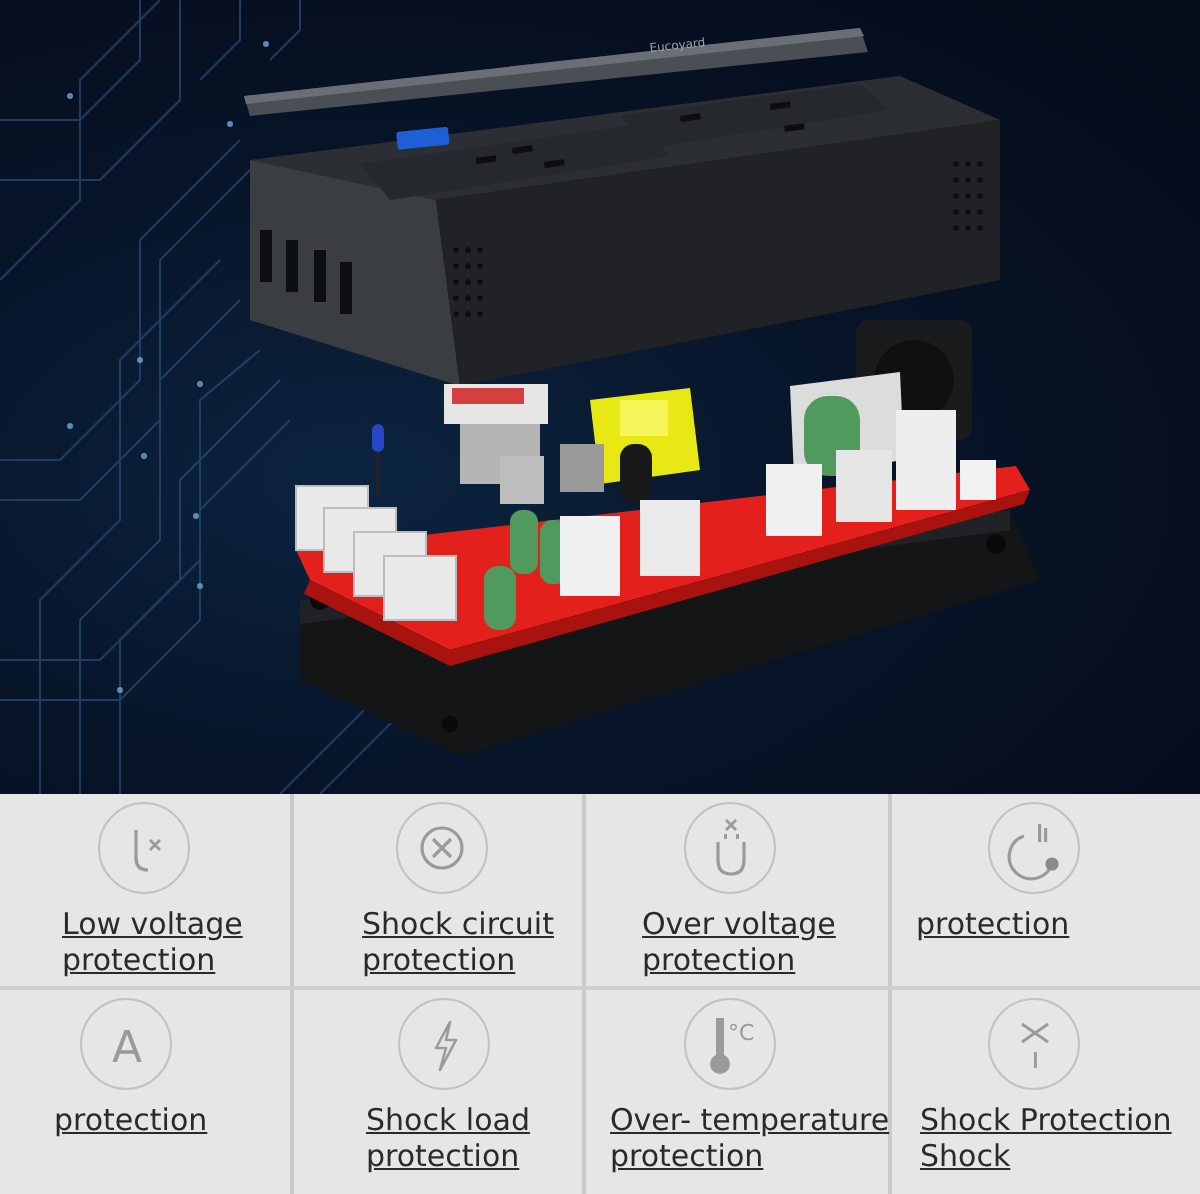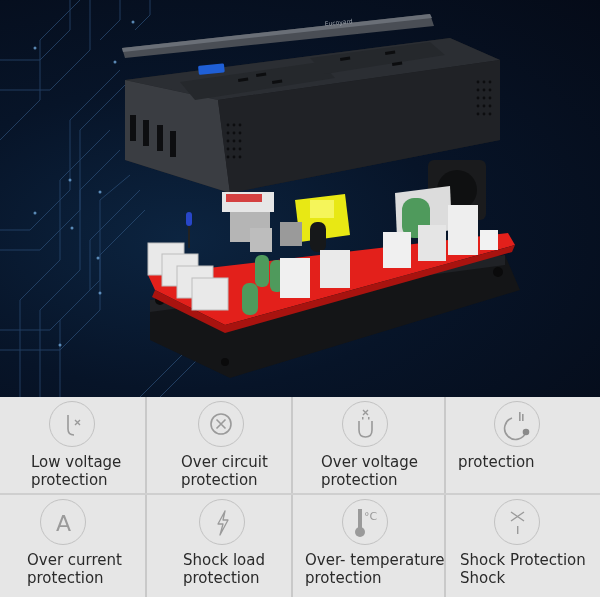"Low voltage" .label { text-decoration: none -> underline }
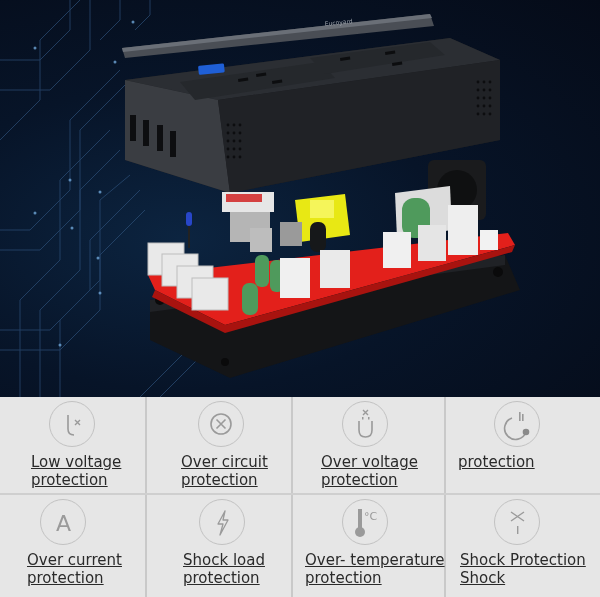"Over circuit" div { text: Over -> Shock }
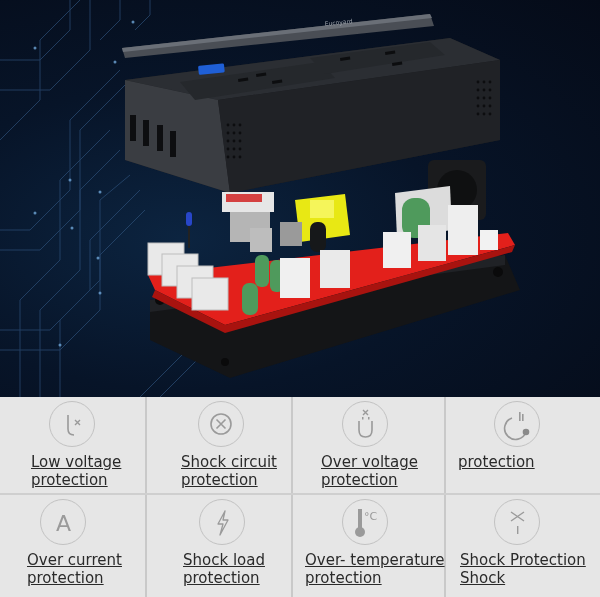"Over current" div { html: <div>Over current</div> -> none }
